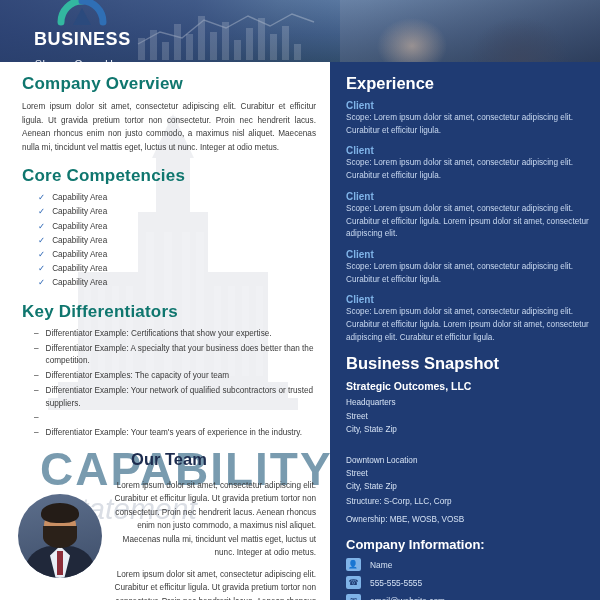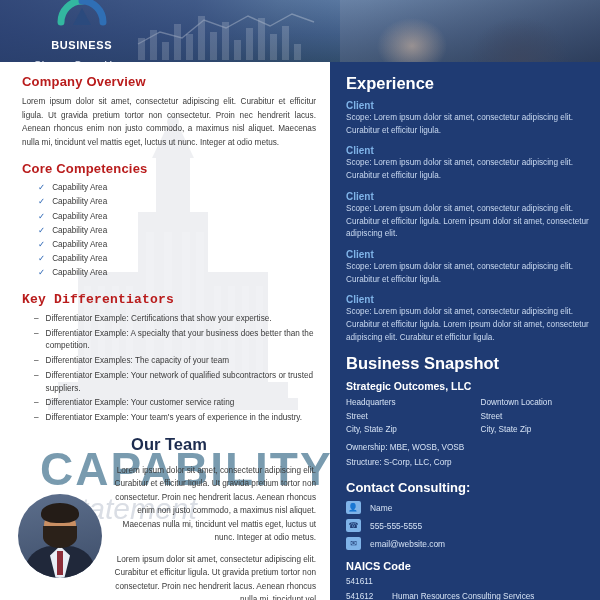"BUSINESS" .brand-name { font-size: 11px -> 18px; margin-top: 13px -> 3px }
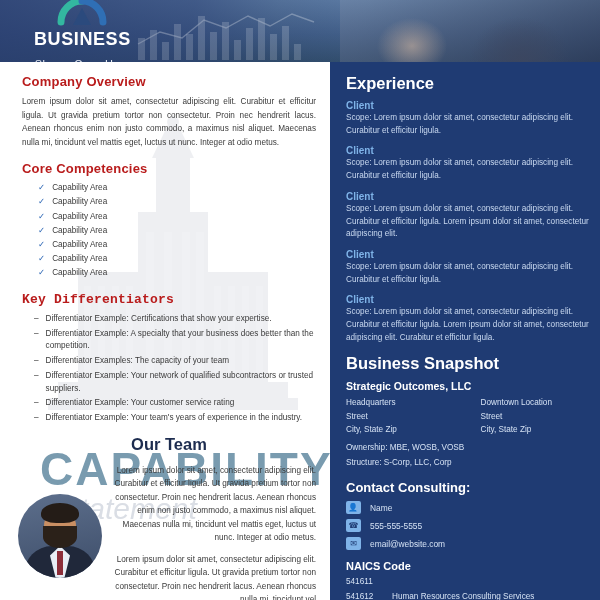"Company Overview" h2.sec { color: #b91c1c -> #0f766e; font-size: 13px -> 17px }
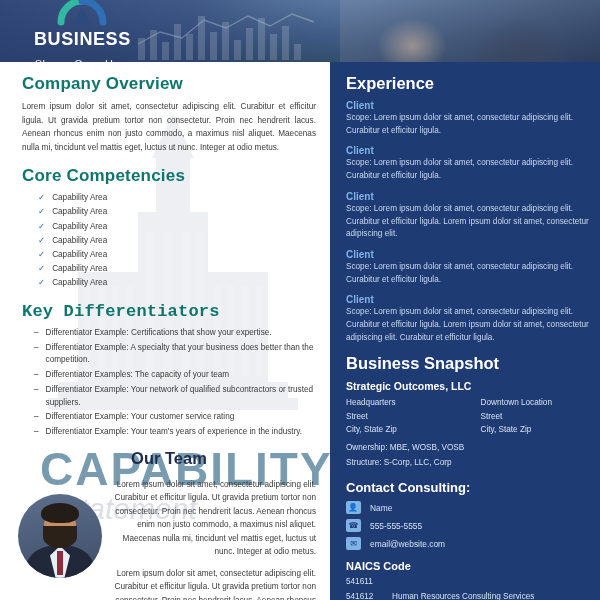"Key Differentiators" h2.sec { font-family: Liberation Mono, monospace -> none }
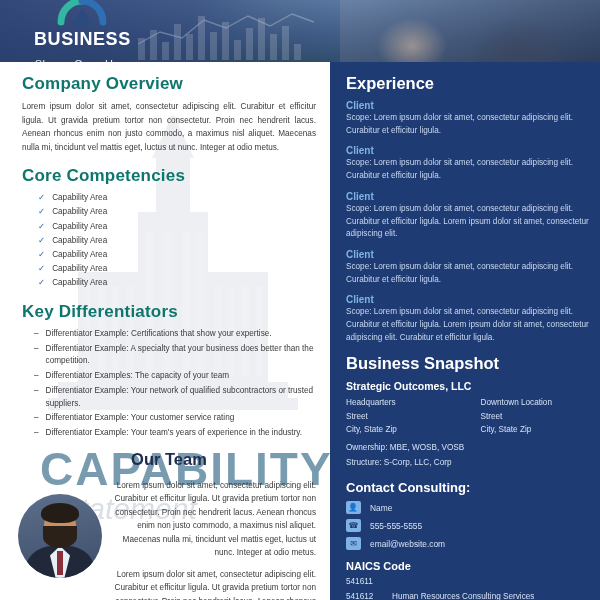"Headquarters" .addr-grid { flex-direction: none -> column }
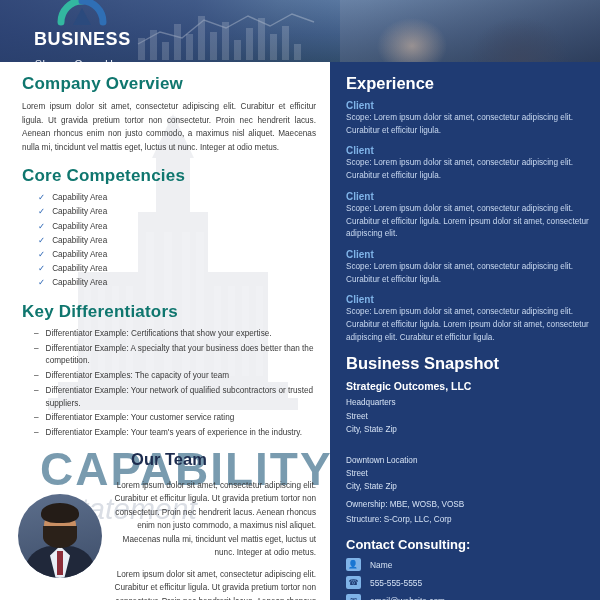"Differentiator Example: Your customer" span { html: <span>Differentiator Example: Your customer service rating</span> -> none }
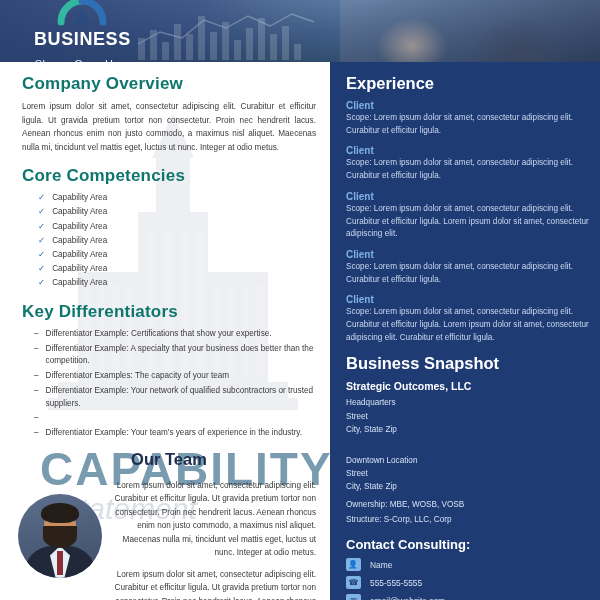"Ownership: MBE, WOSB, VOSB" div.kv { order: before "Structure: S-Corp, LLC, Corp" -> after "Structure: S-Corp, LLC, Corp" }
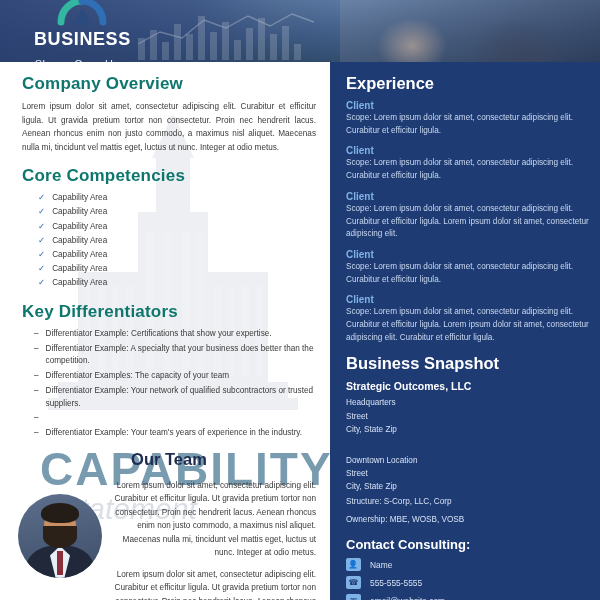"Contact Consulting:" h2.rsec3 { text: Contact Consulting -> Company Information }
